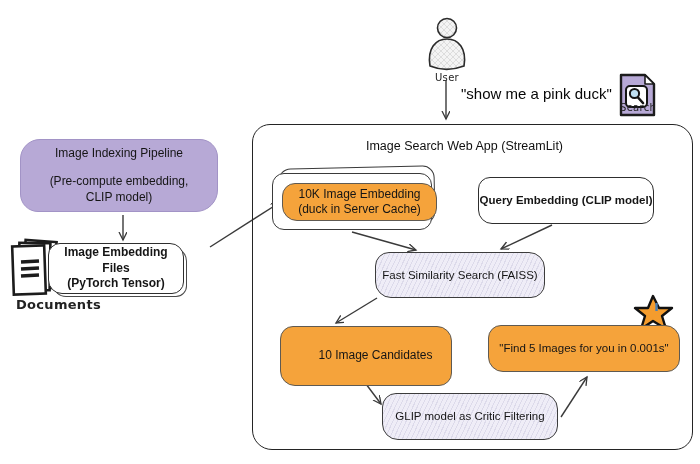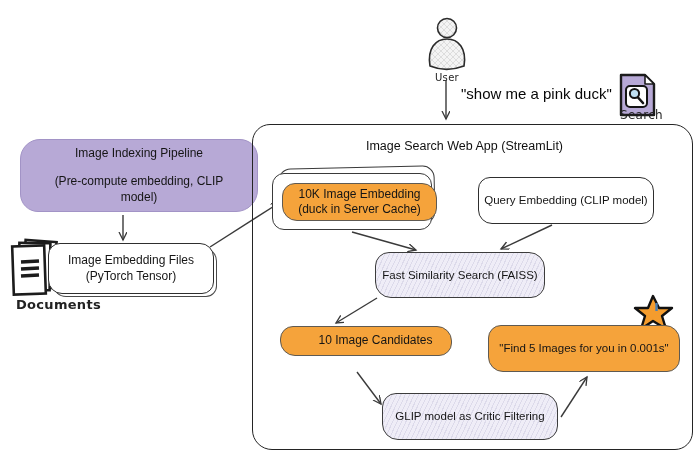"Search" div.handlabel { font-size: 12px -> 10px; top: 108px -> 102px }
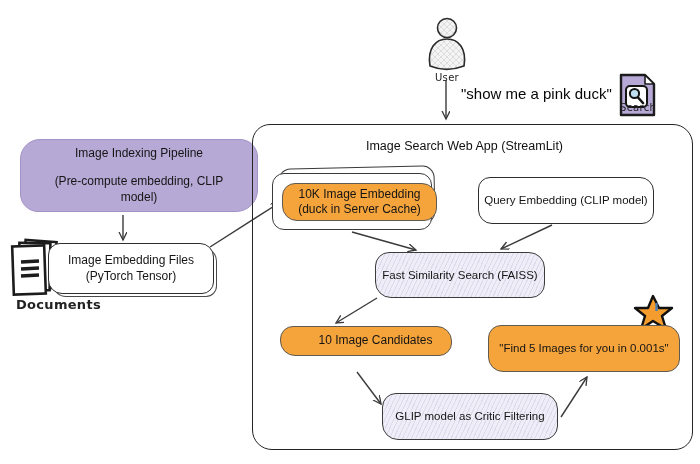"Image Indexing Pipeline" div.box { width: 238px -> 198px }
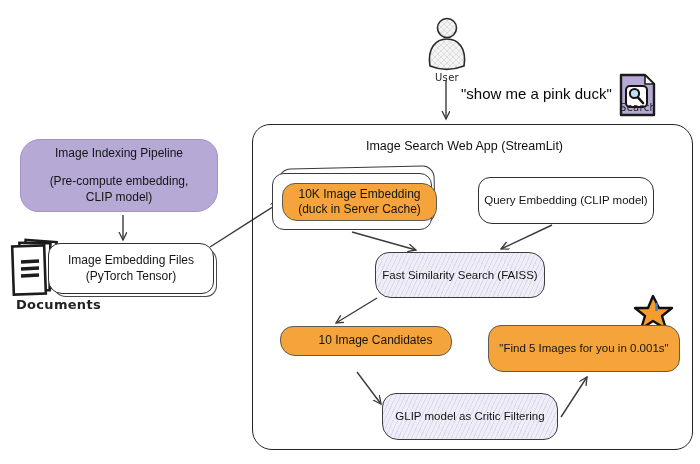"Query Embedding (CLIP model)" .whitebox { font-weight: none -> bold }
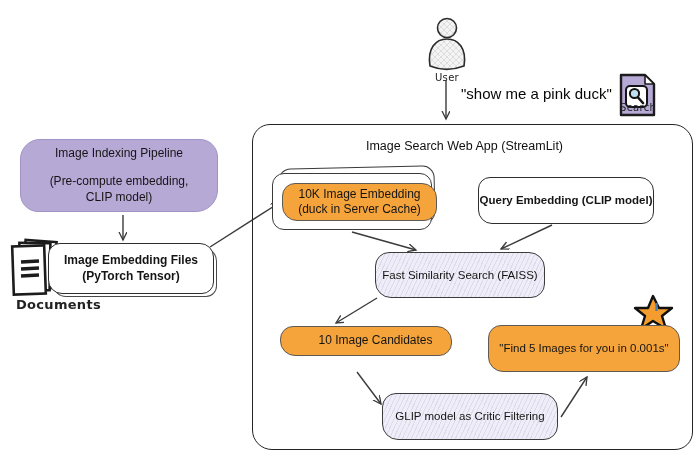"Image Embedding Files" div.box { width: 166px -> 136px }
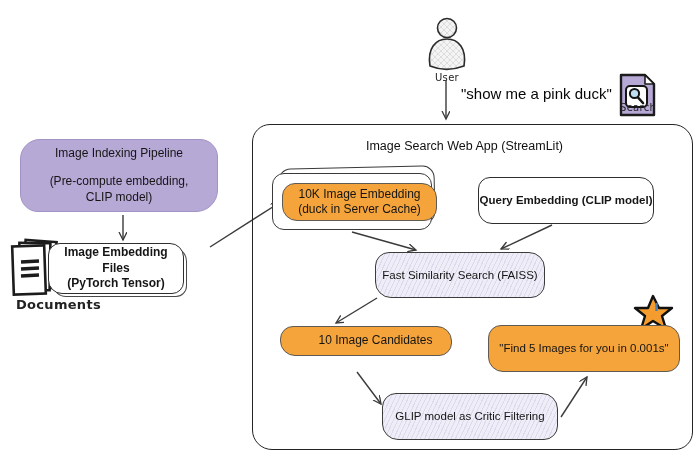"10 Image Candidates" div.box { height: 30px -> 60px }
